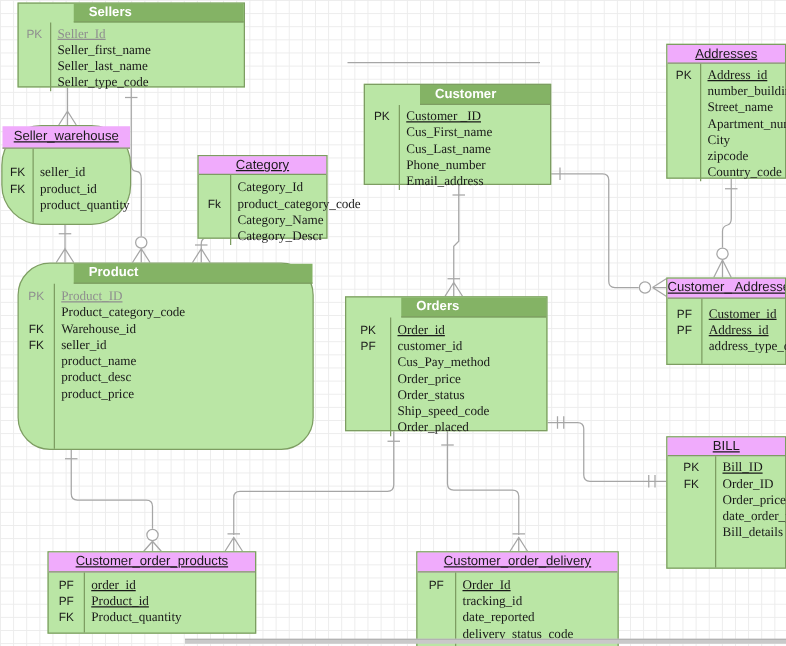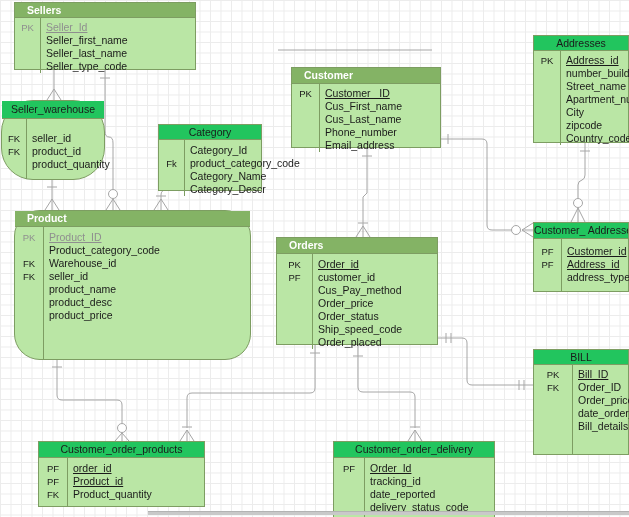"Sellers" .tbl.dark .hd { margin-left: none -> 44px }
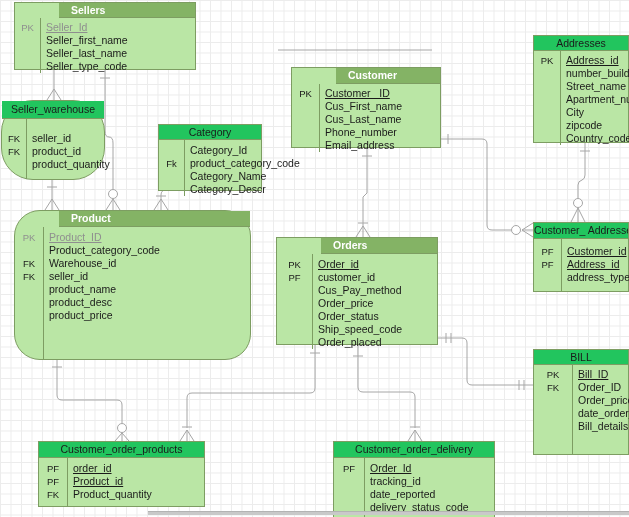"Seller_Id" .row .fld { font-family: none -> Liberation Serif, serif }
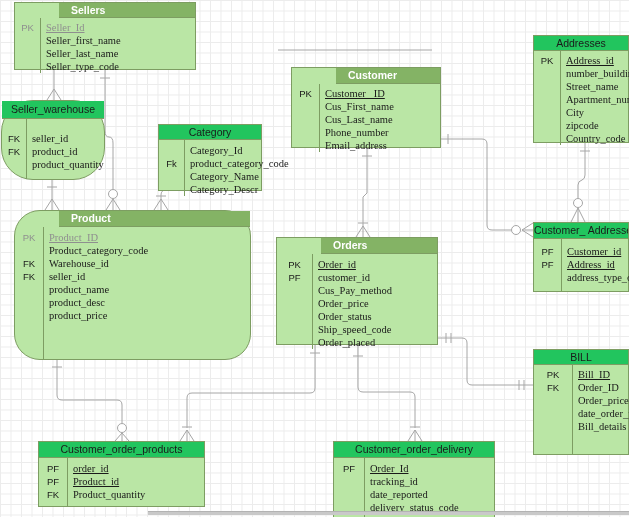"Addresses" .tbl.light .hd { background: #22c55e -> #f0abfc; text-decoration: none -> underline }
